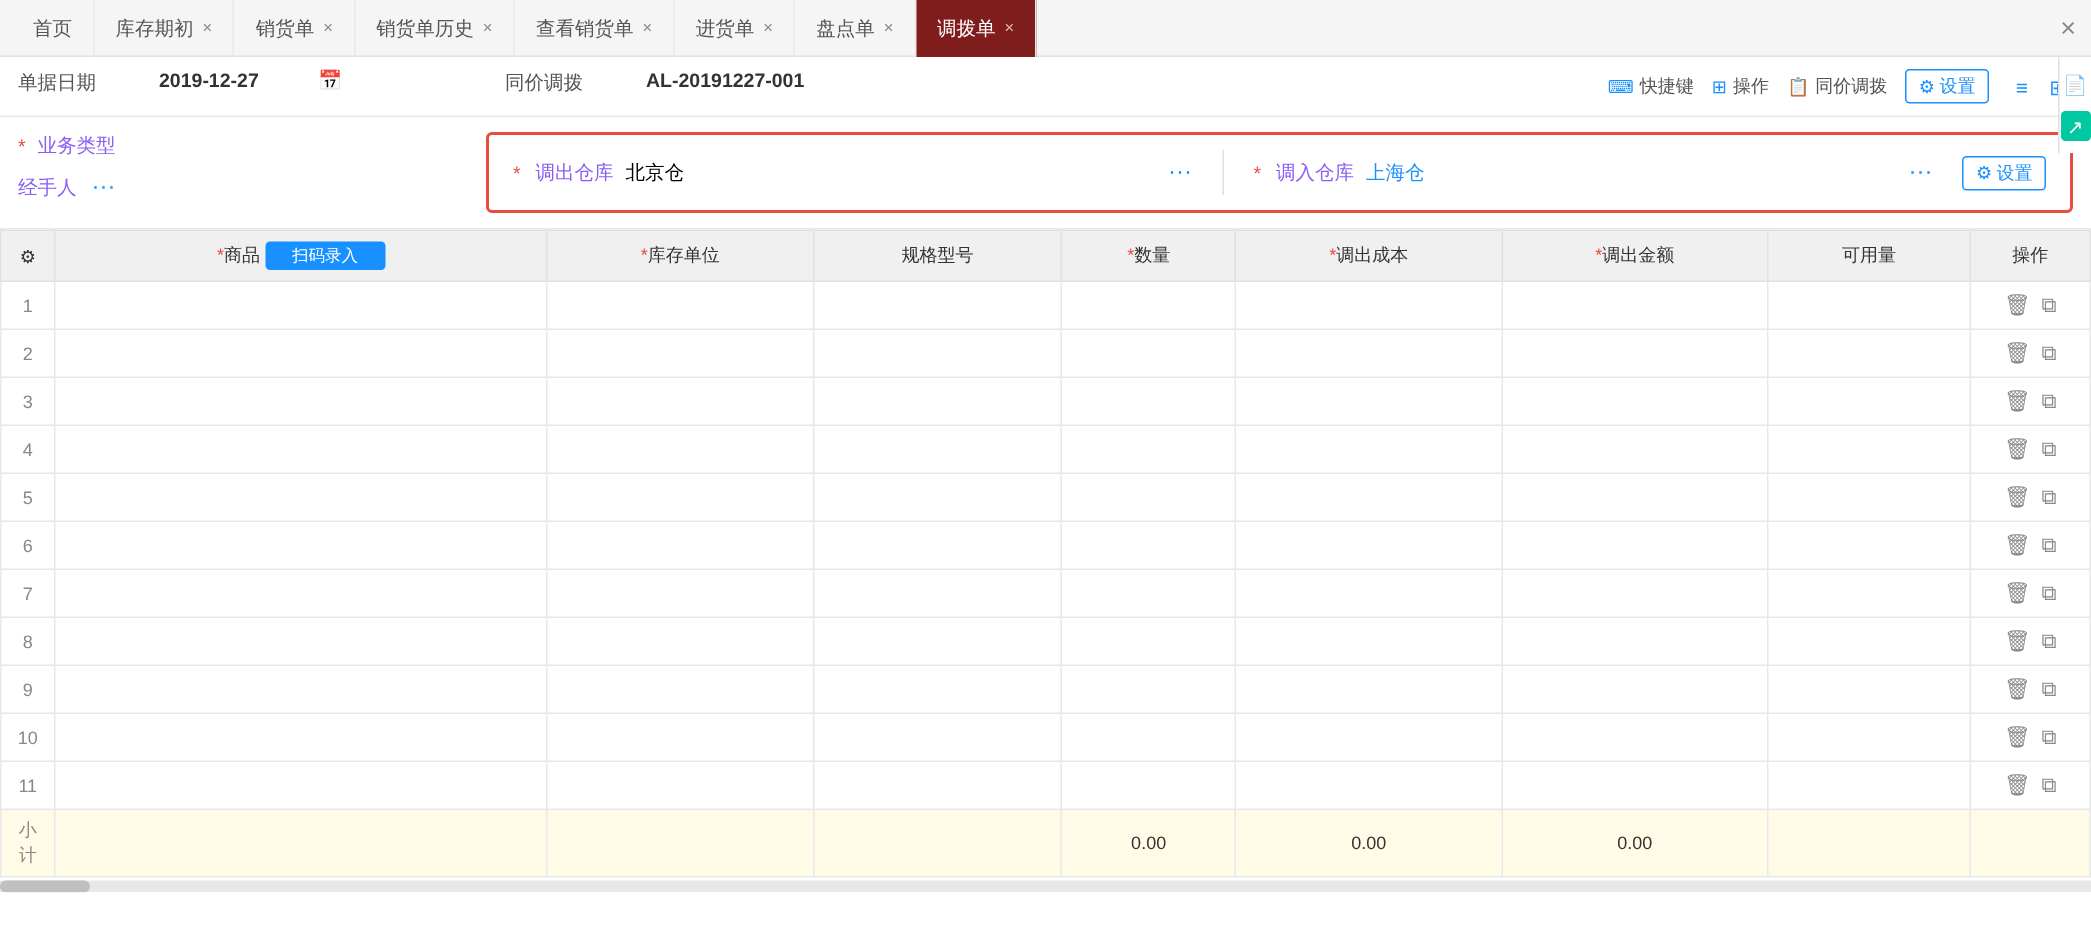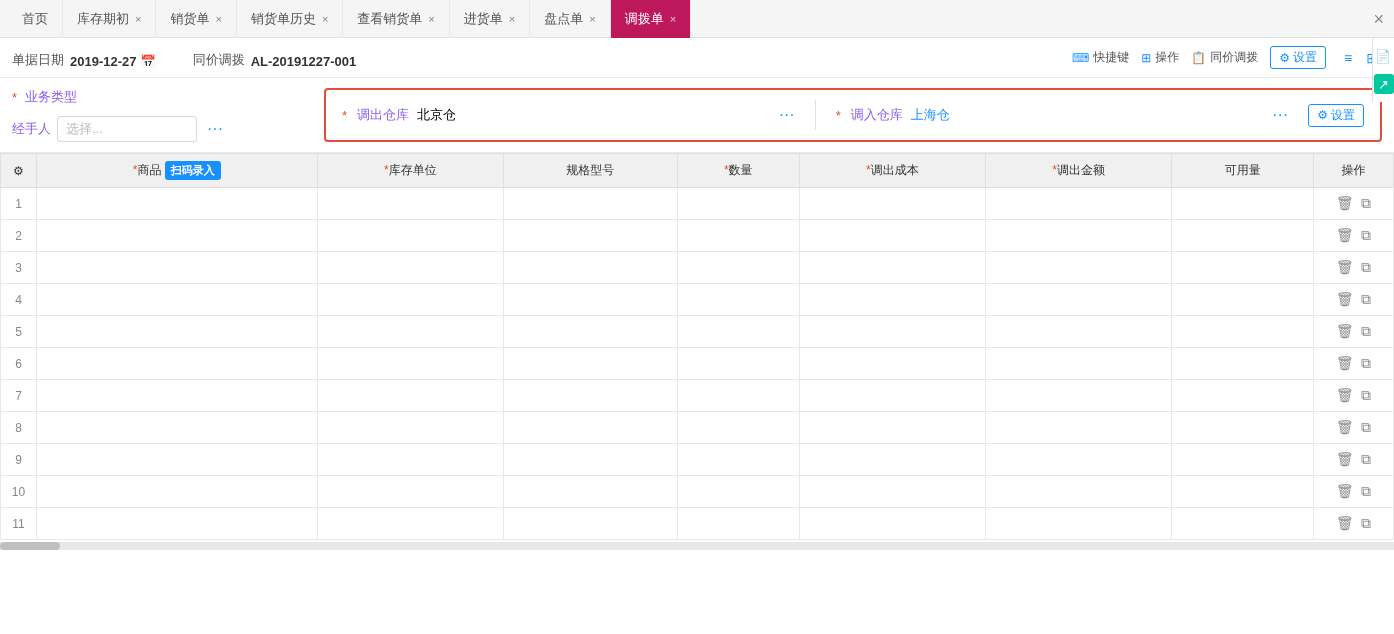"首页" .tab-bar { align-items: flex-start -> center; padding: 0 8px -> 16px 8px }
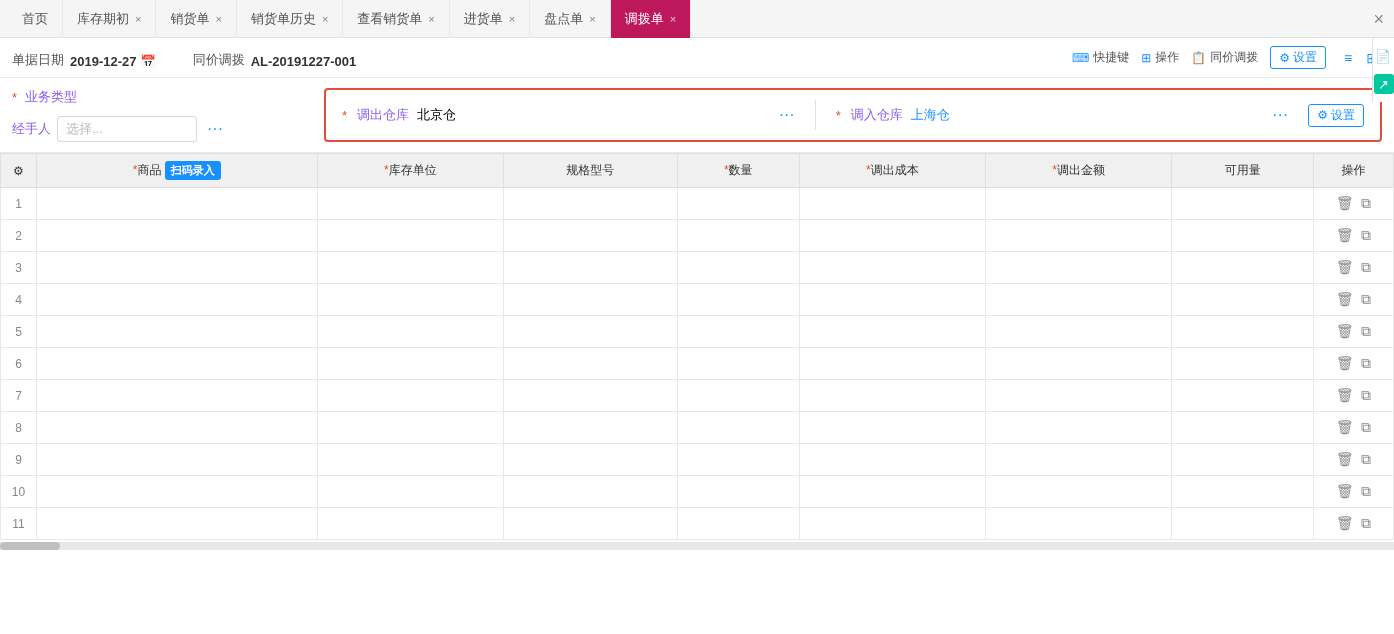"调拨单" .tab.active { background: #be185d -> #7f1d1d }
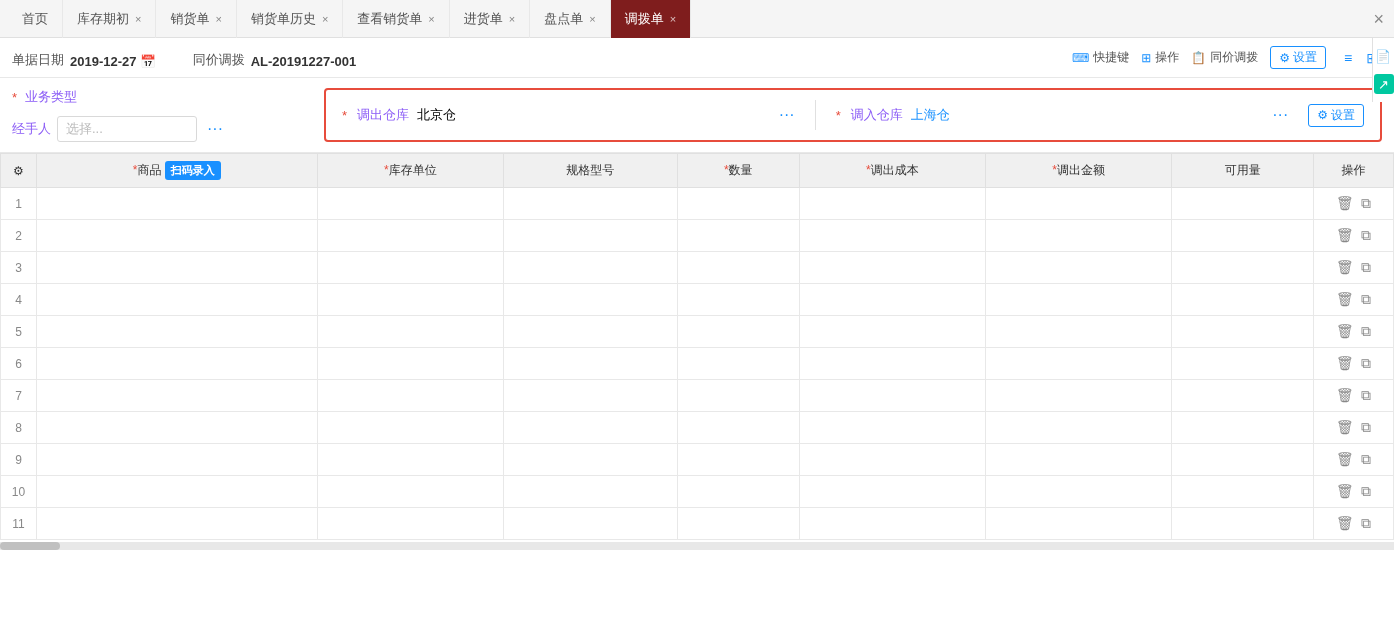"单据日期" .toolbar { align-items: flex-end -> flex-start; gap: none -> 36px }
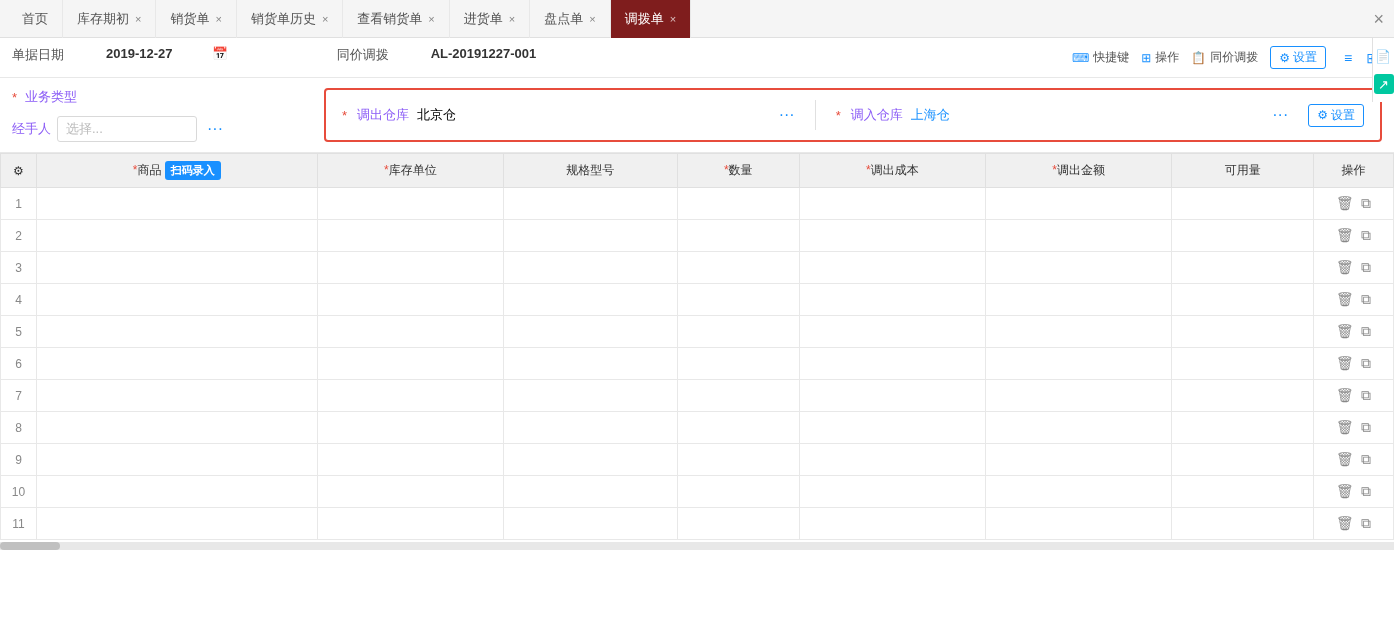"选择..." div.field-select { html: <div> <span>选择...</span> </div> -> none }
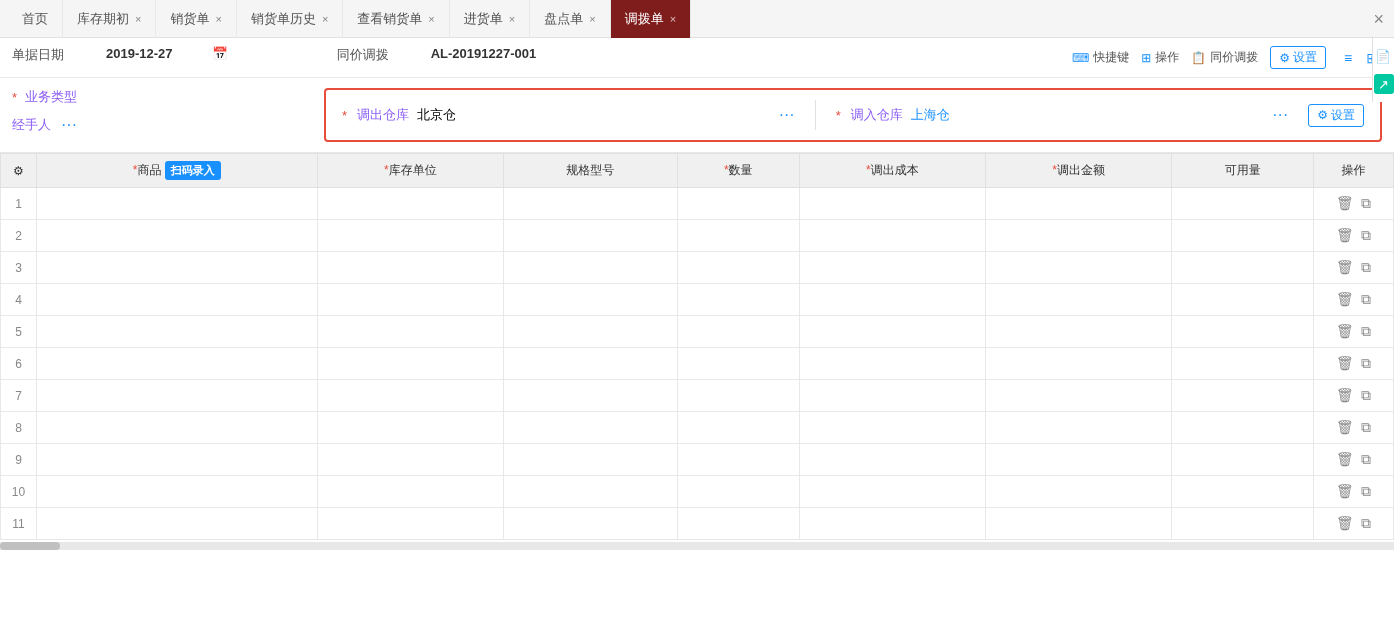"扫码录入" .scan-btn { font-weight: bold -> none; padding: 2px 6px -> 2px 18px }
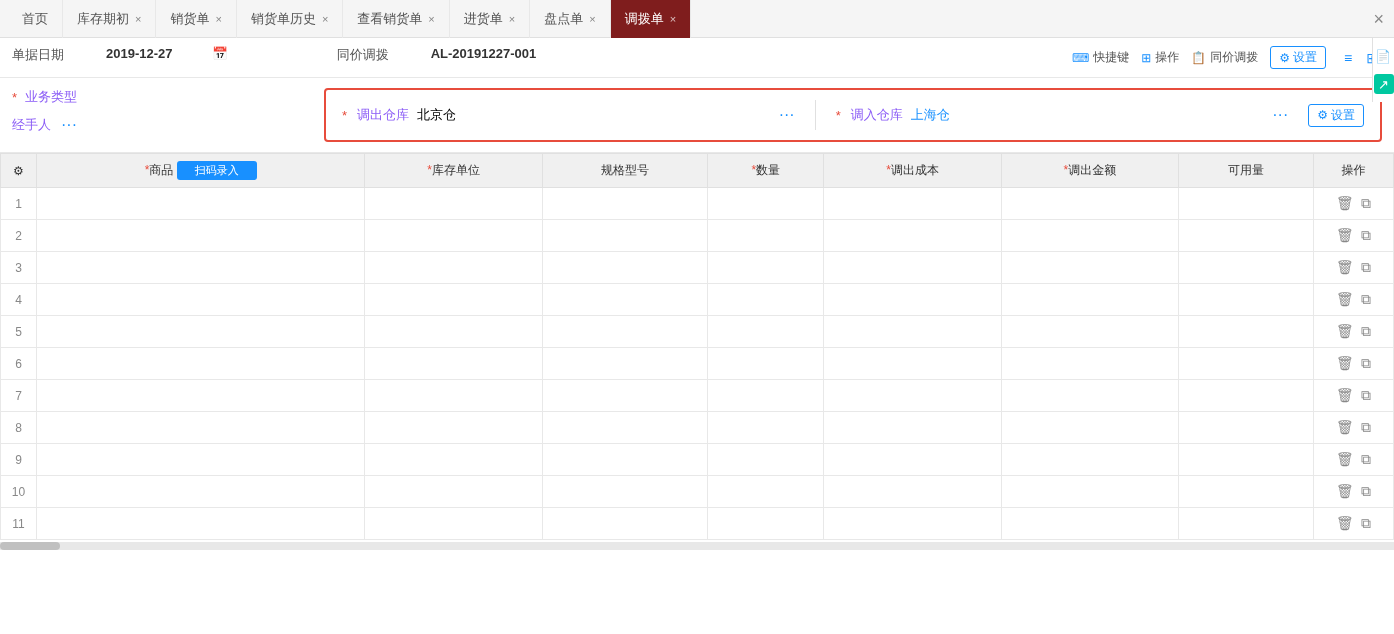"小计" tr.subtotal-row { html: none -> <tr> <td>小计</td> <td></td> <td></td> <td></td> <td>0.00</td> <td>0.00</td> <td>0.00</td> <td></td> <td></td> </tr> }
